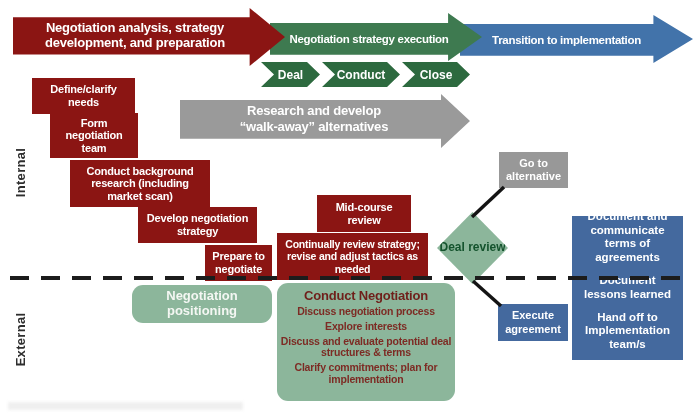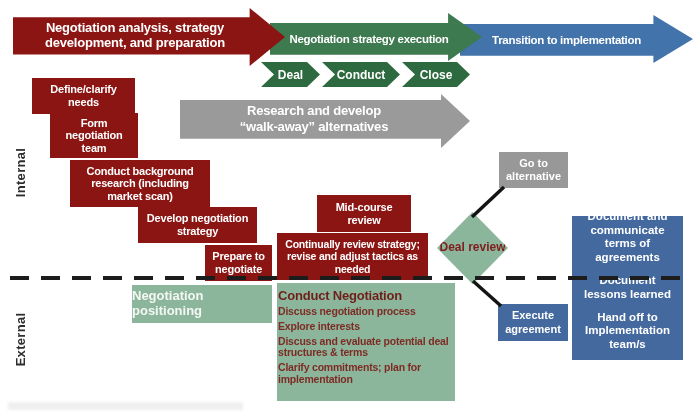"Deal review" .diamond { color: #7f1d1d -> #14532d }
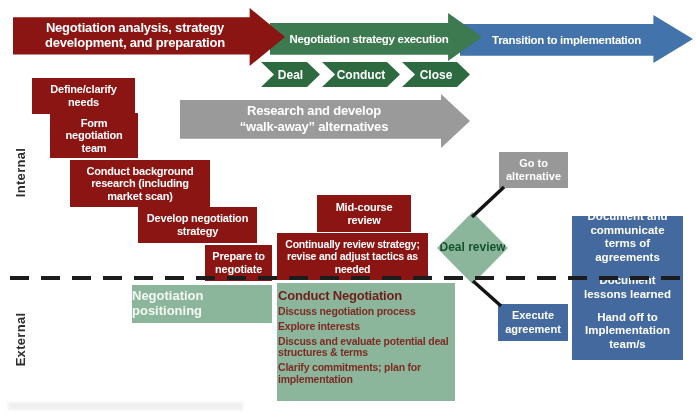"Negotiation positioning" .greenbox { border-radius: none -> 11px; text-align: left -> center }
